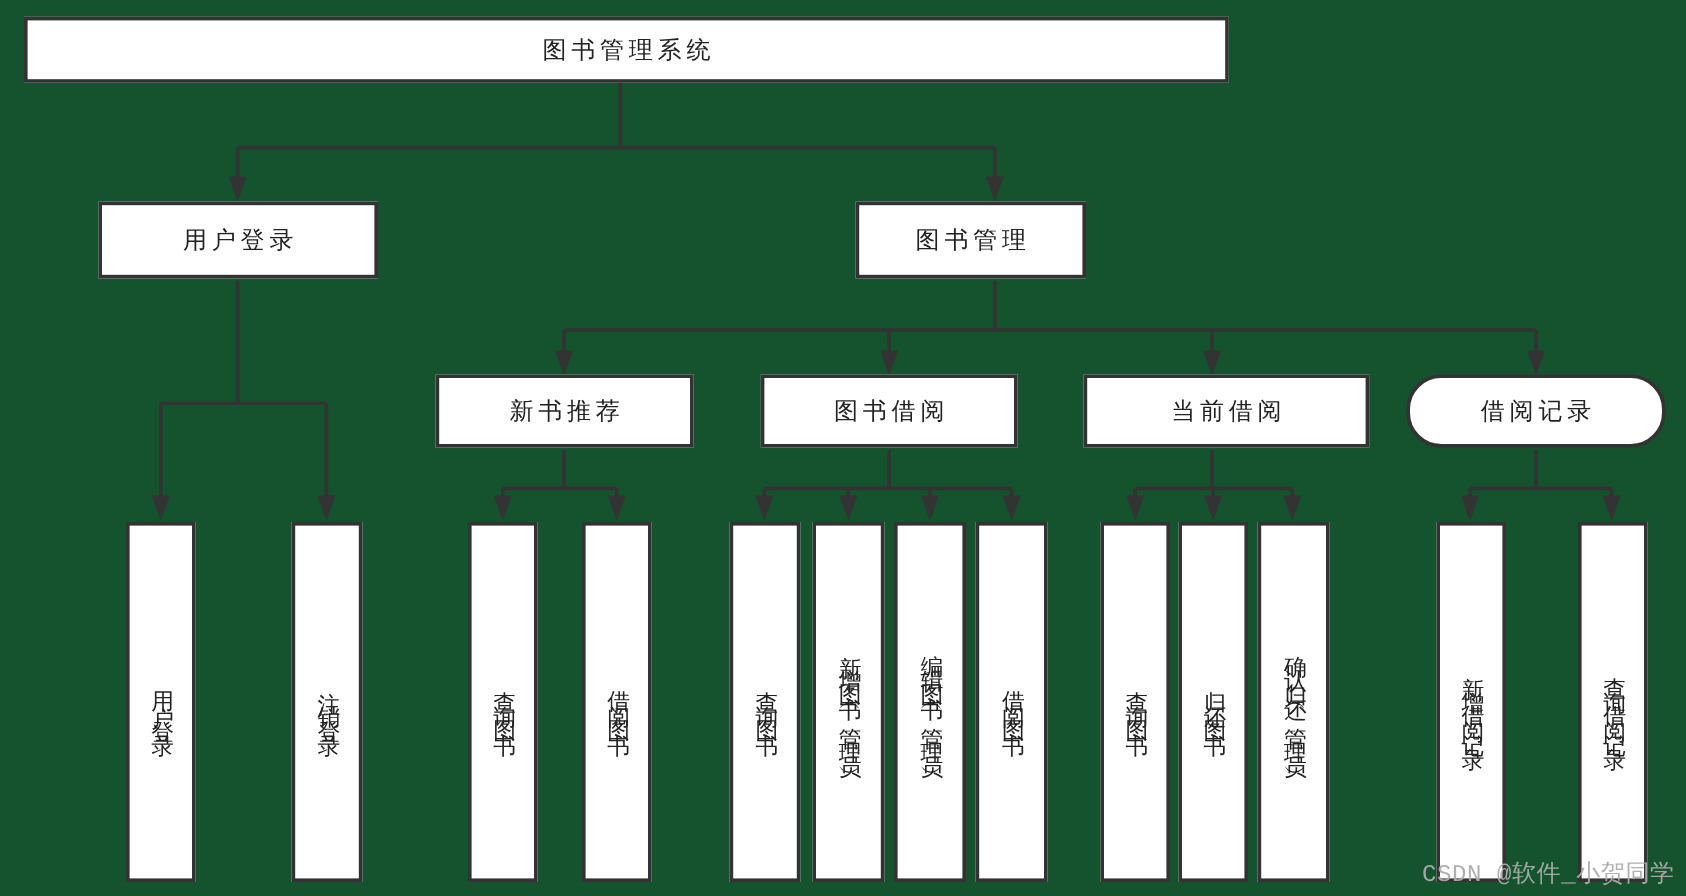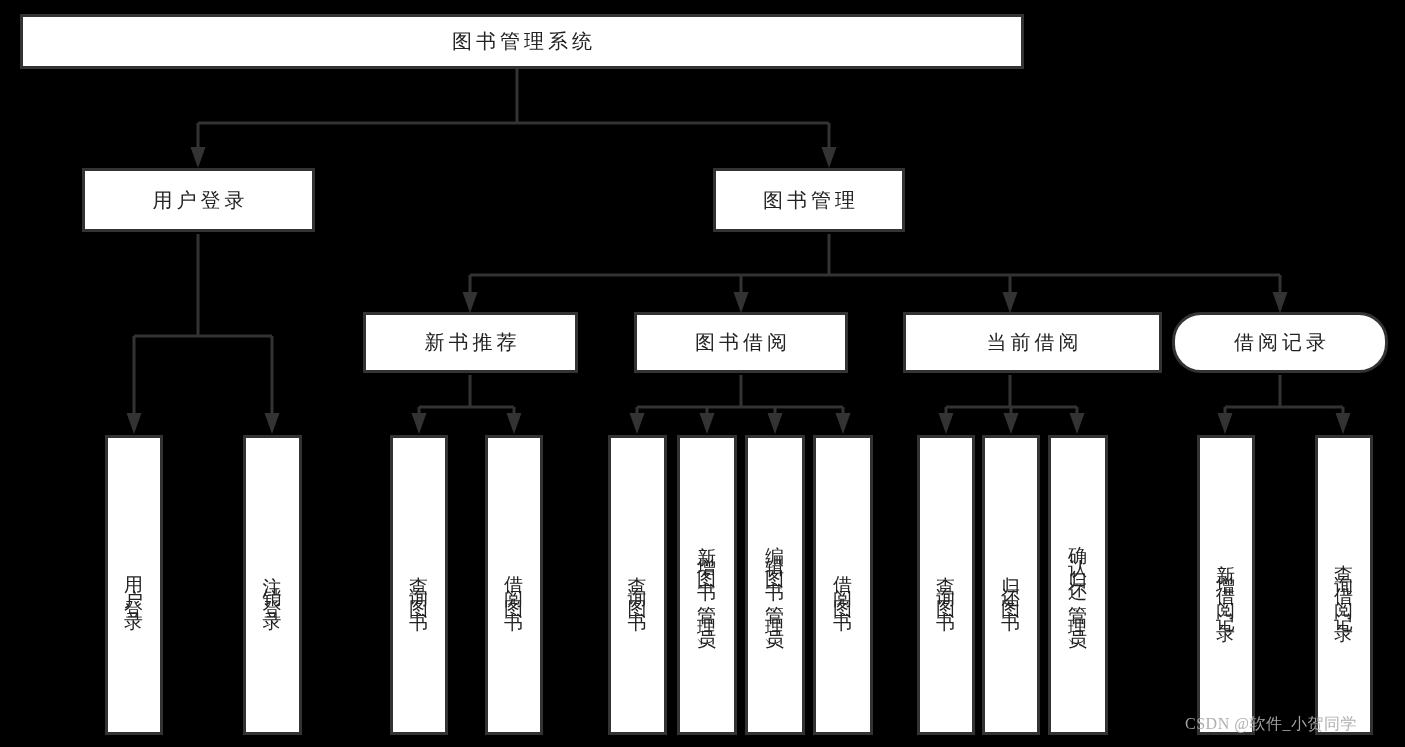"图书管理系统" .canvas { background: #000000 -> #14532d; font-family: Liberation Serif, serif -> Liberation Mono, monospace }
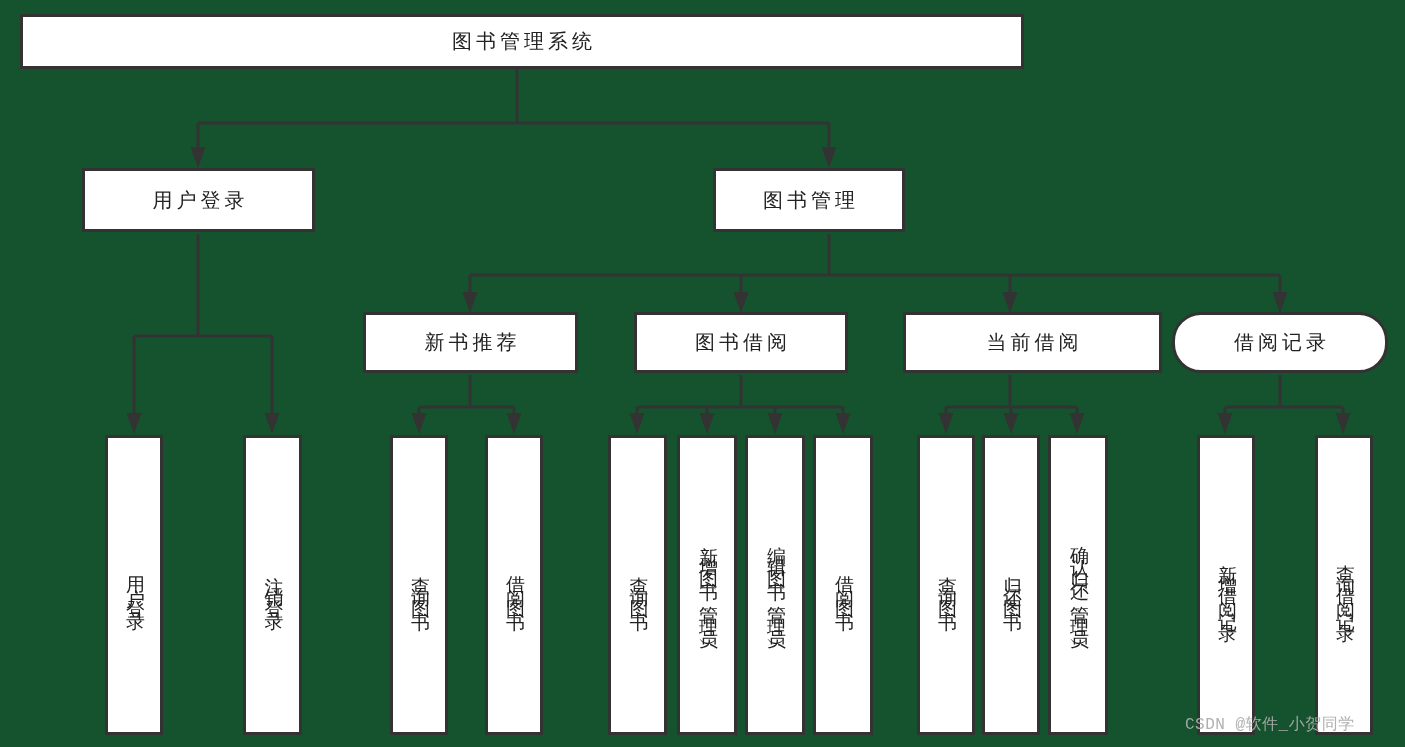"当前借阅" div.node { width: 259px -> 238px }
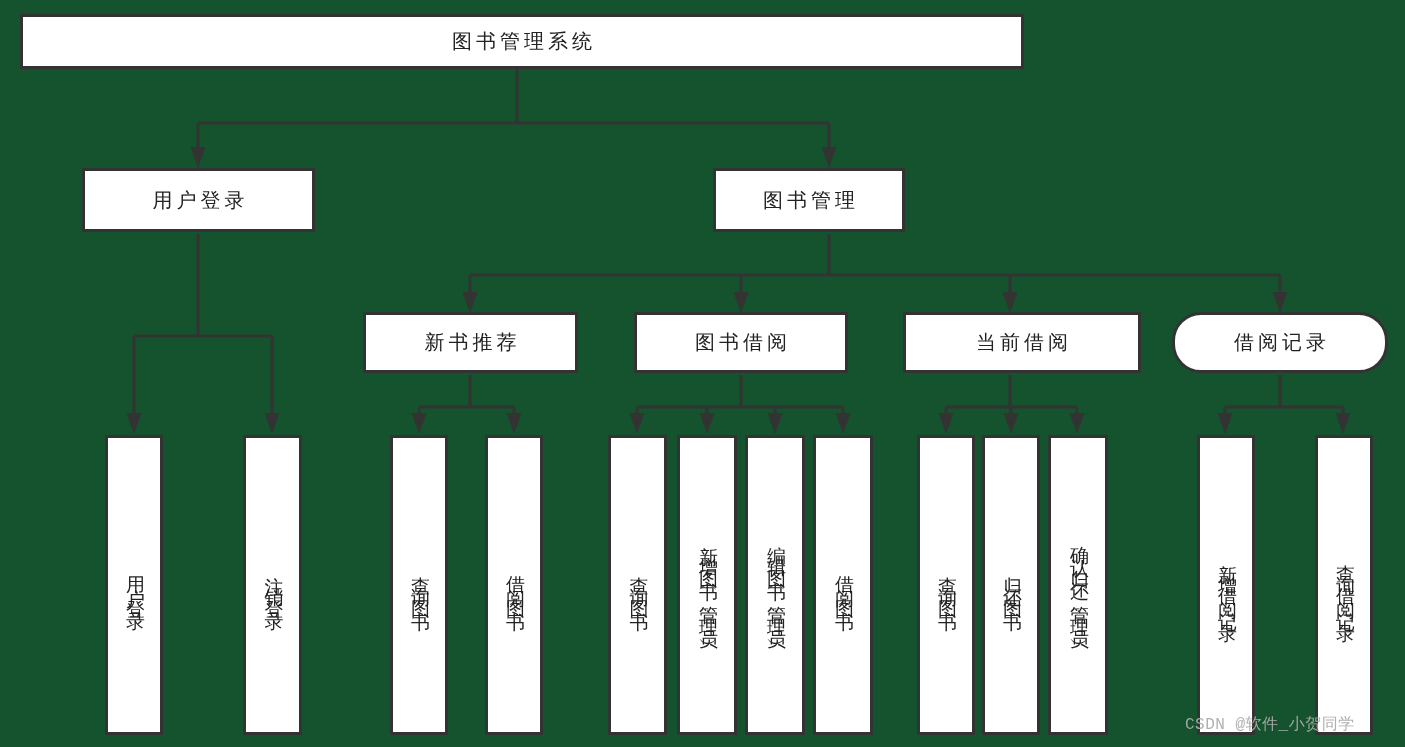"CSDN @软件_小贺同学" .watermark { font-size: 16px -> 20px }
